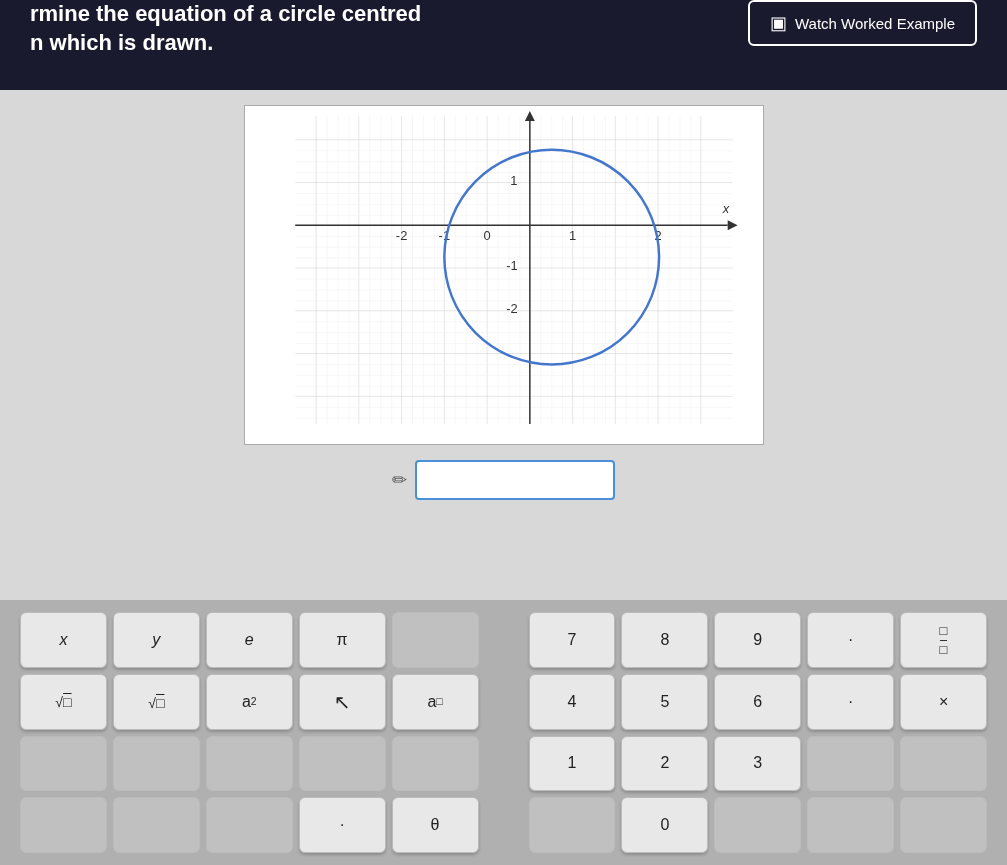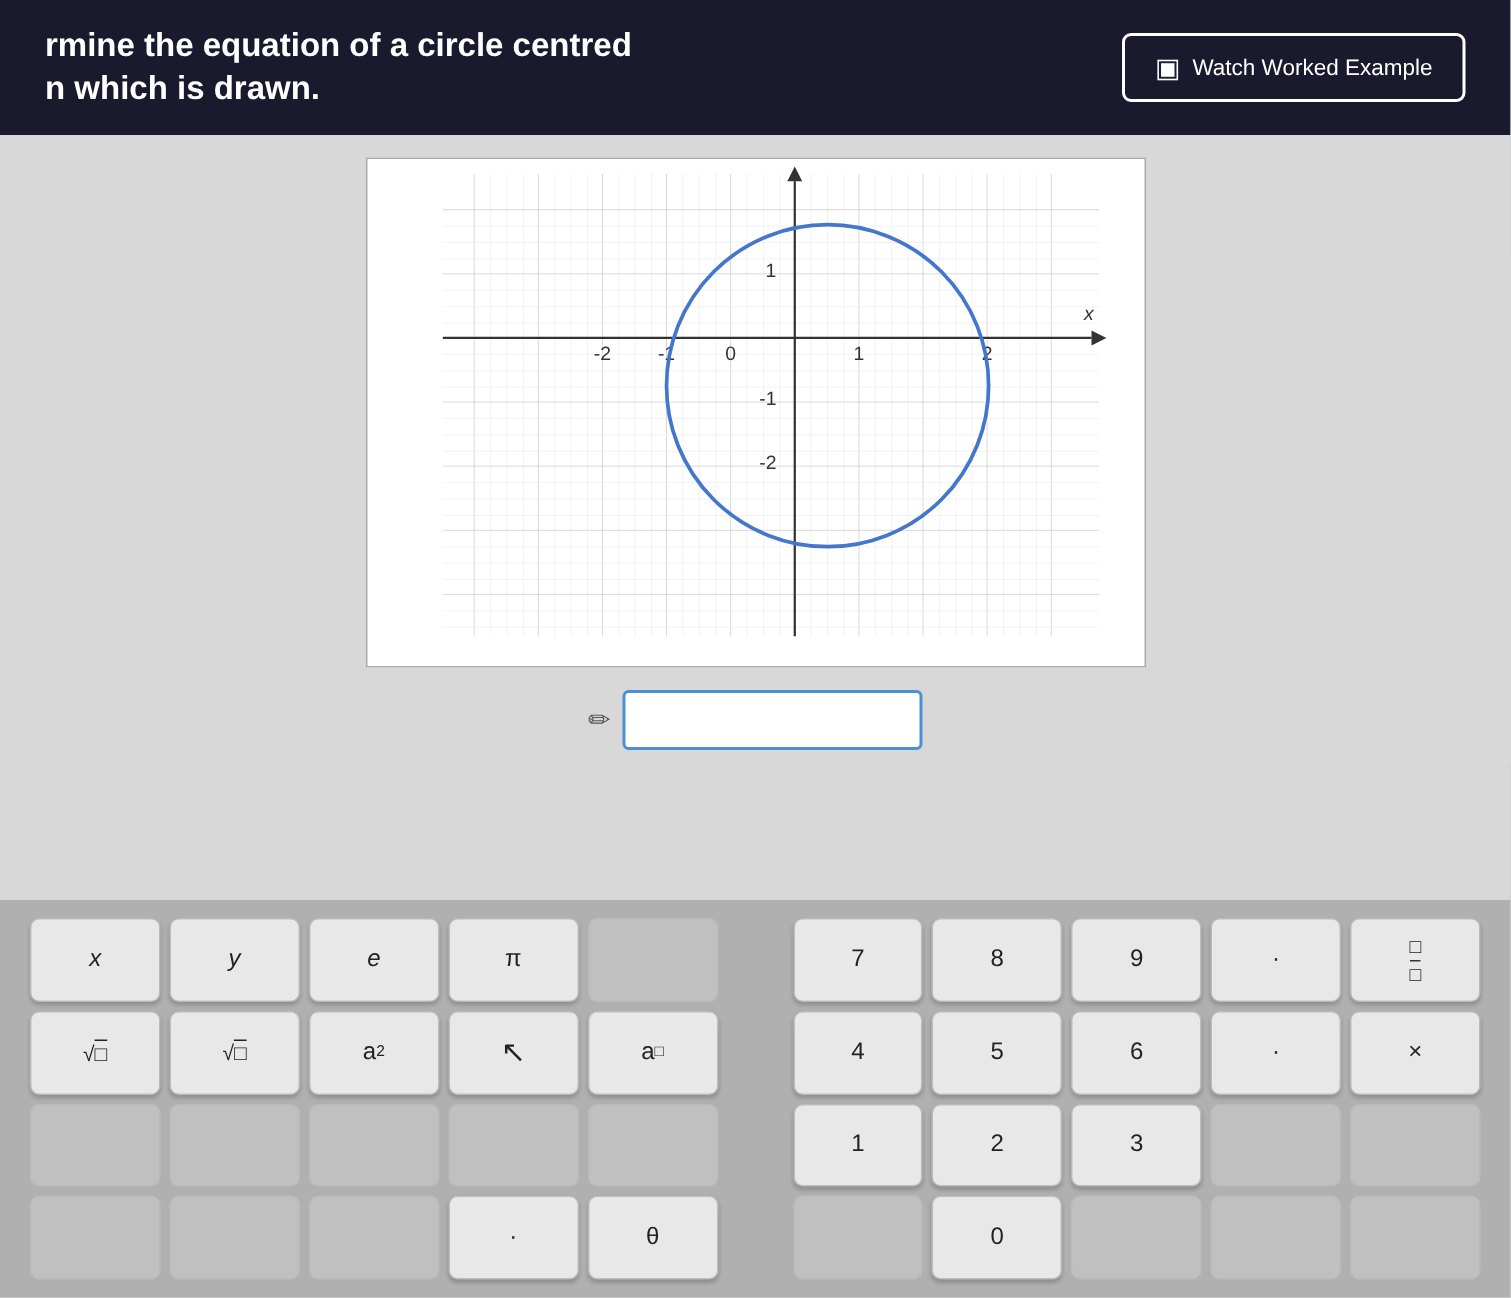"rmine the equation of a" #header { align-items: center -> flex-start }
